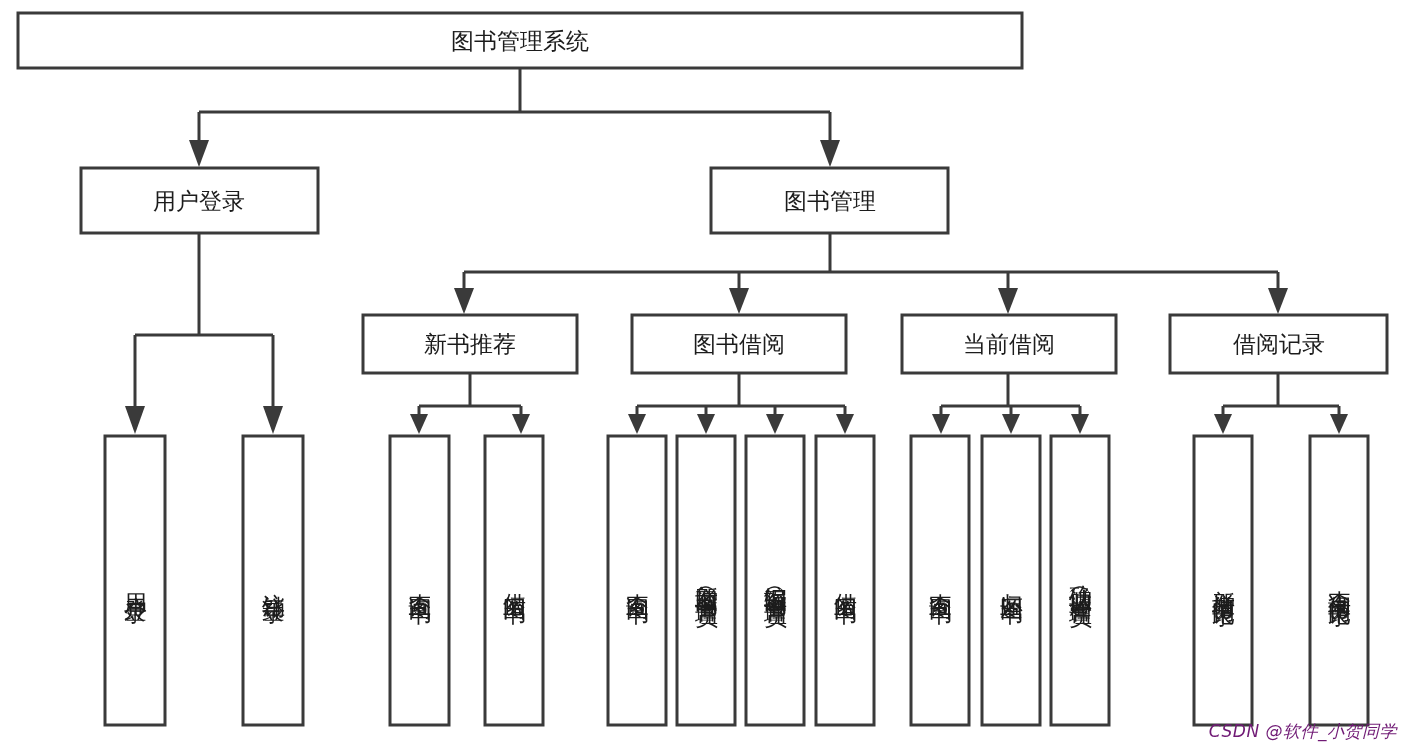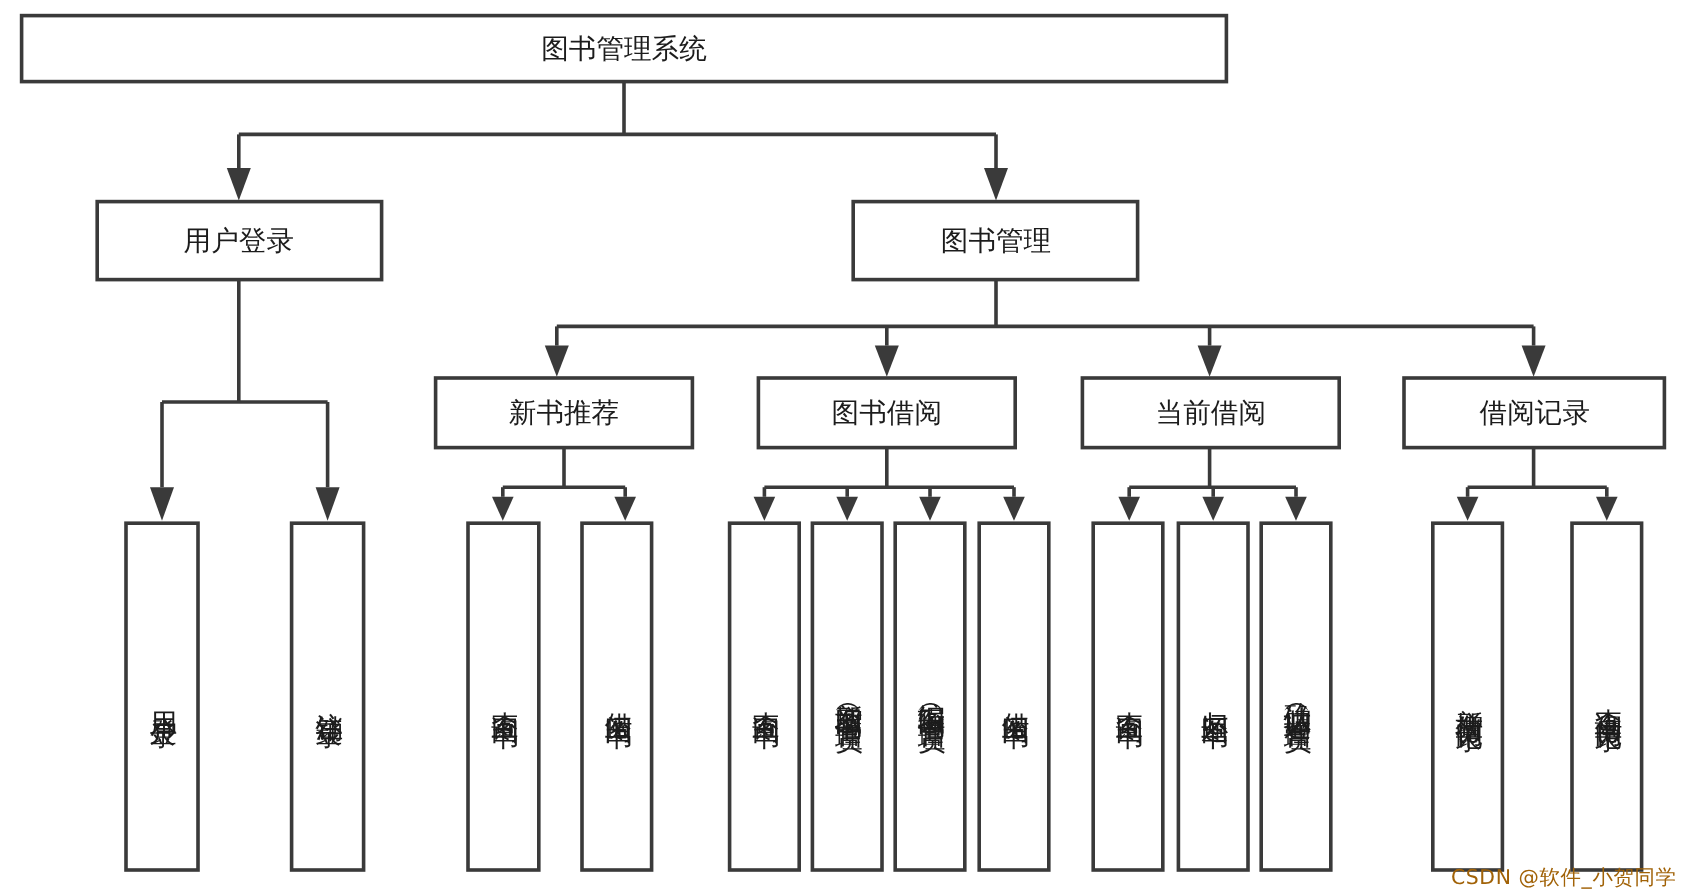"CSDN @软件_小贺同学" .watermark { color: #a16207 -> #701a75; font-style: none -> italic }
